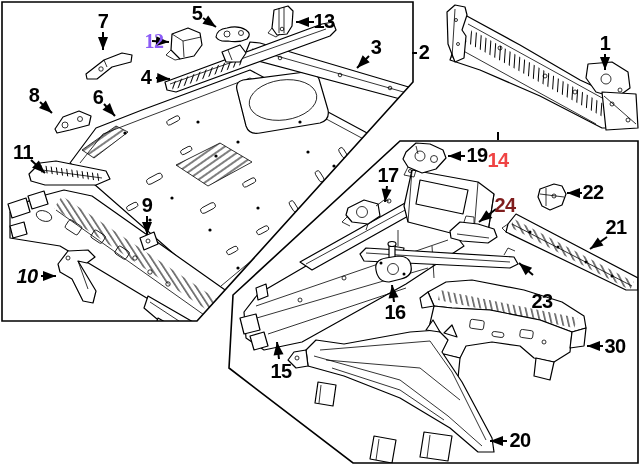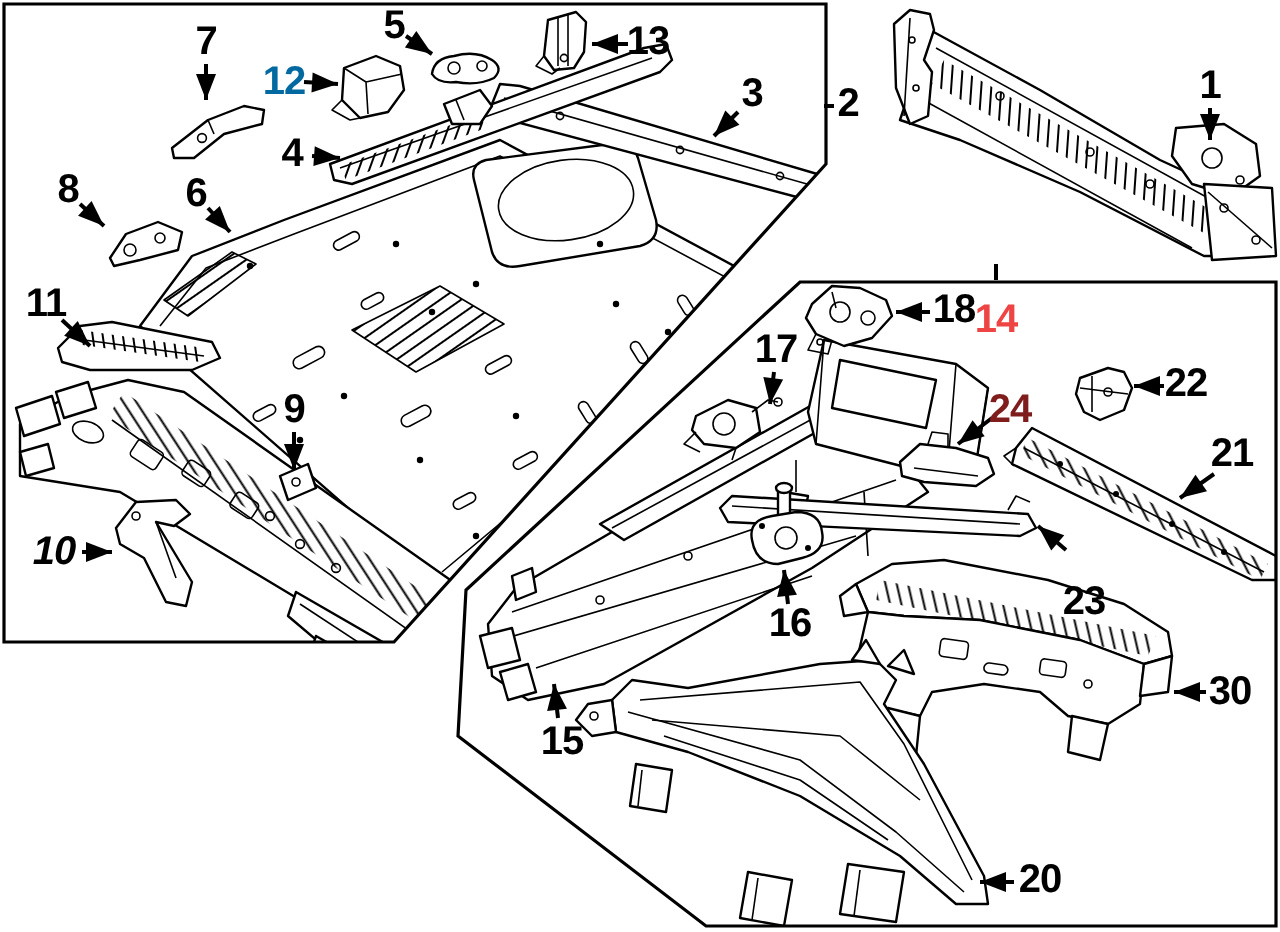"12" div.callout { color: #0369a1 -> #8b5cf6; font-family: none -> Liberation Serif, serif; left: 142px -> 154px }
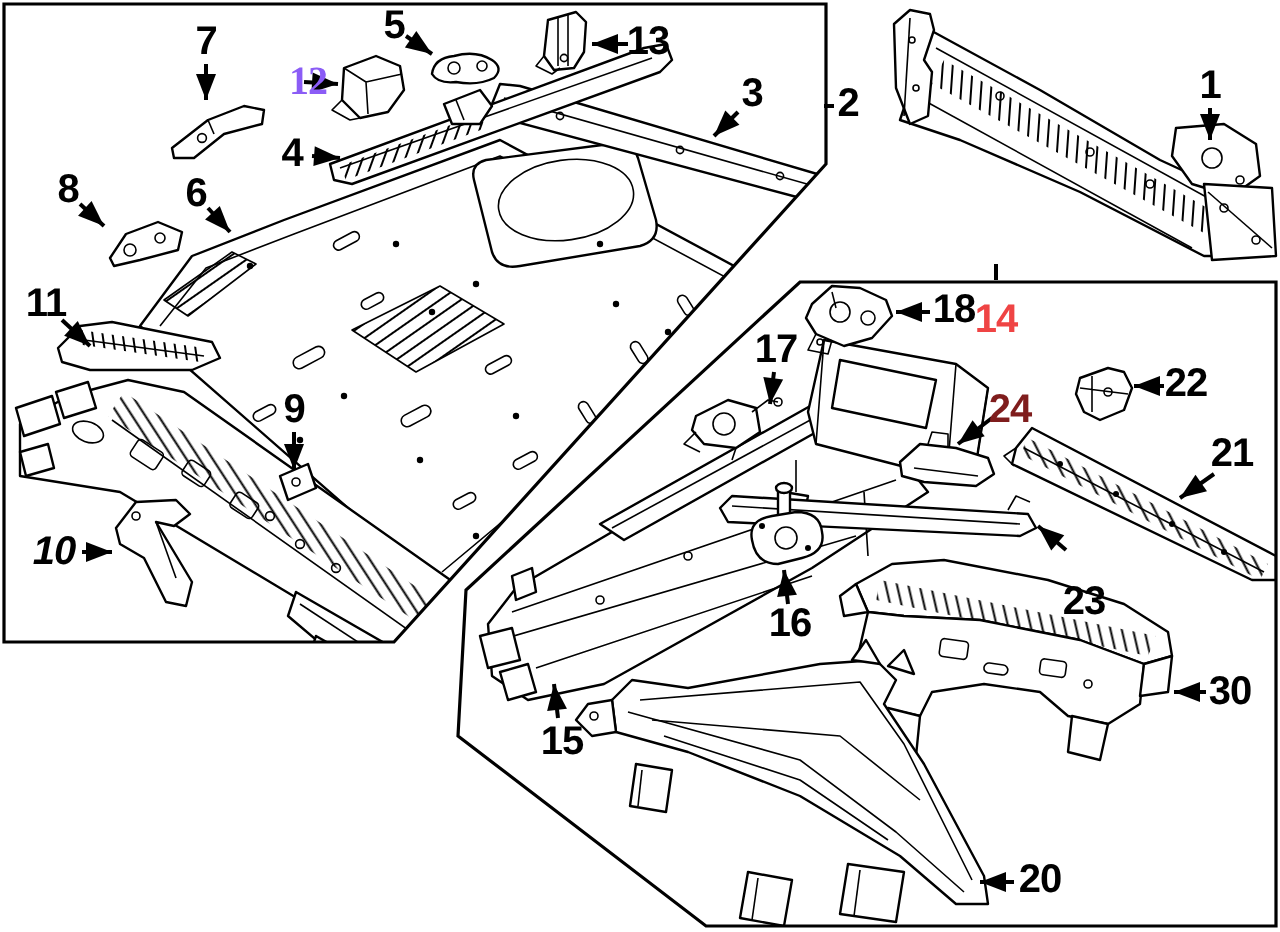"18" div.callout { text: 18 -> 19 }
